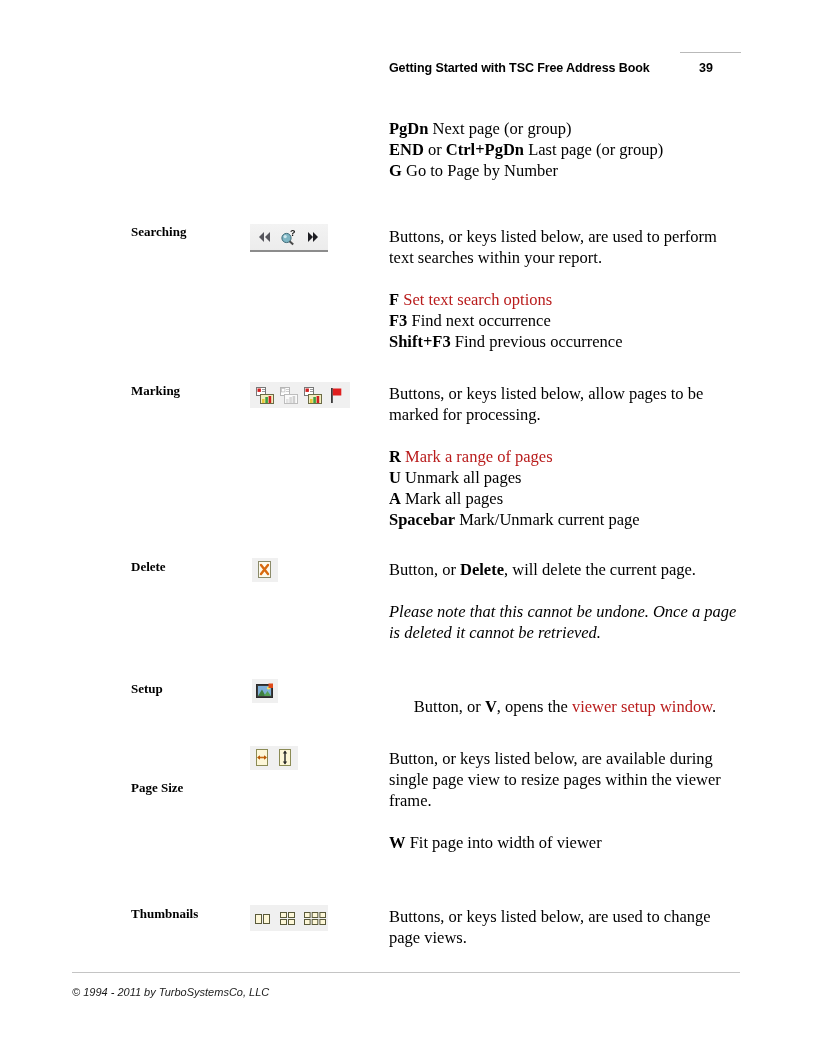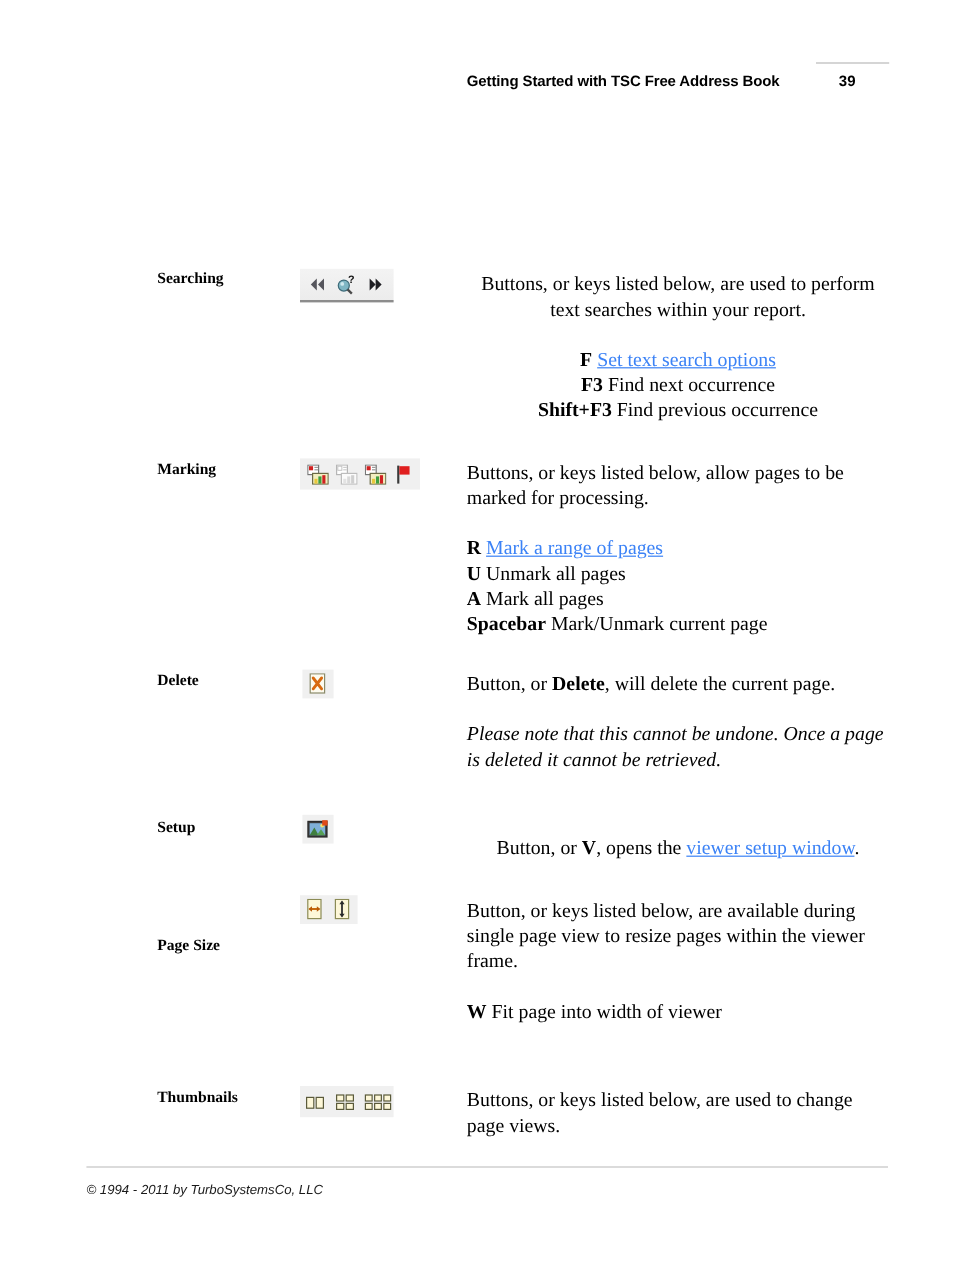"PgDn Next page (or group)" div.intro { html: none -> <div> <div> <b>PgDn</b><span> Next page (or group)</span> </div> <div> <b>END</b><span> or </span><b>Ctrl+PgDn</b><span> Last page (or group)</span> </div> <div> <b>G</b><span> Go to Page by Number</span> </div> </div> }
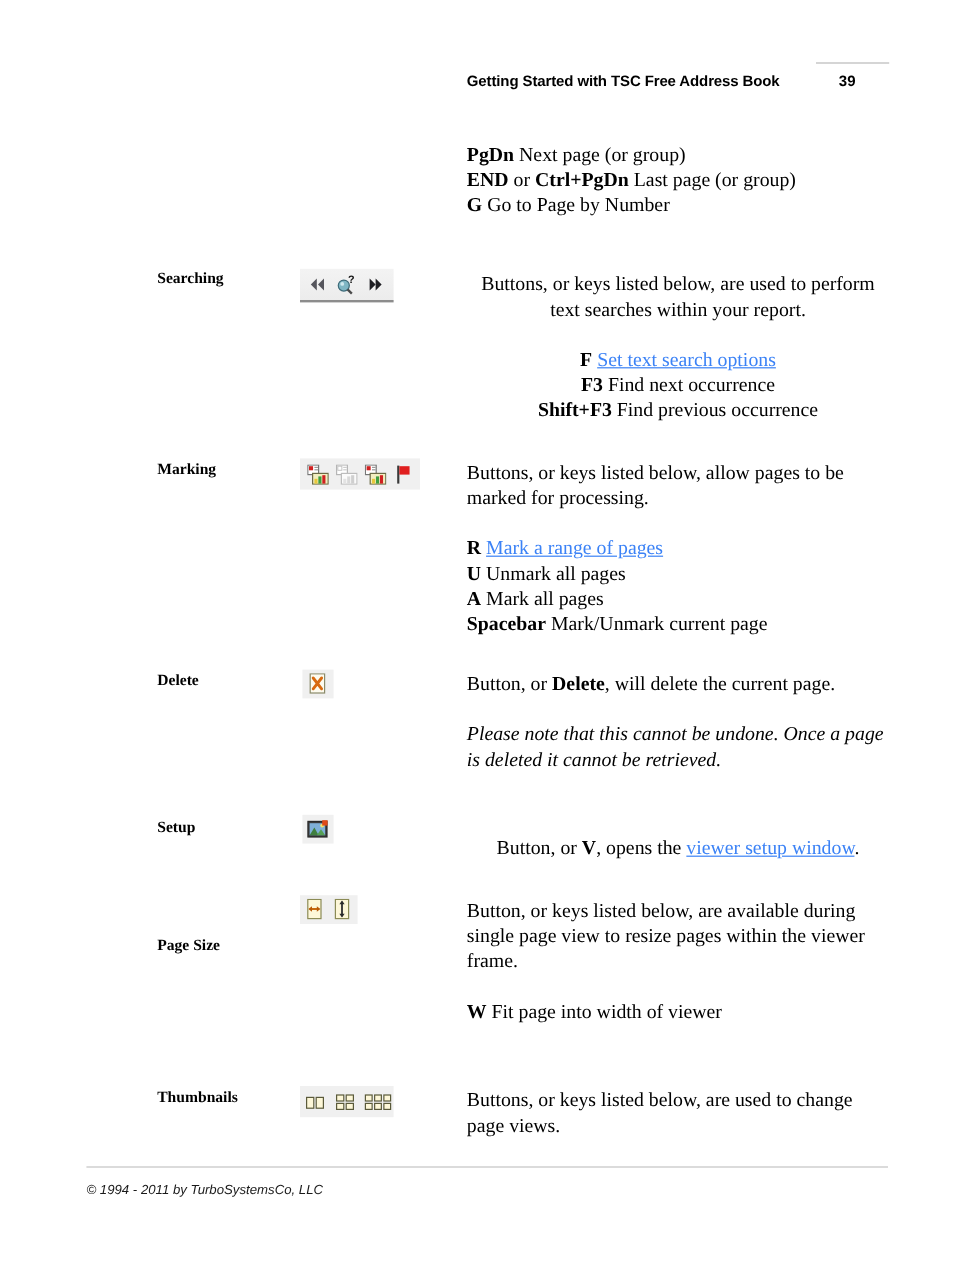"Buttons, or keys listed below, are used to perform" div.row-body { text-align: center -> none }
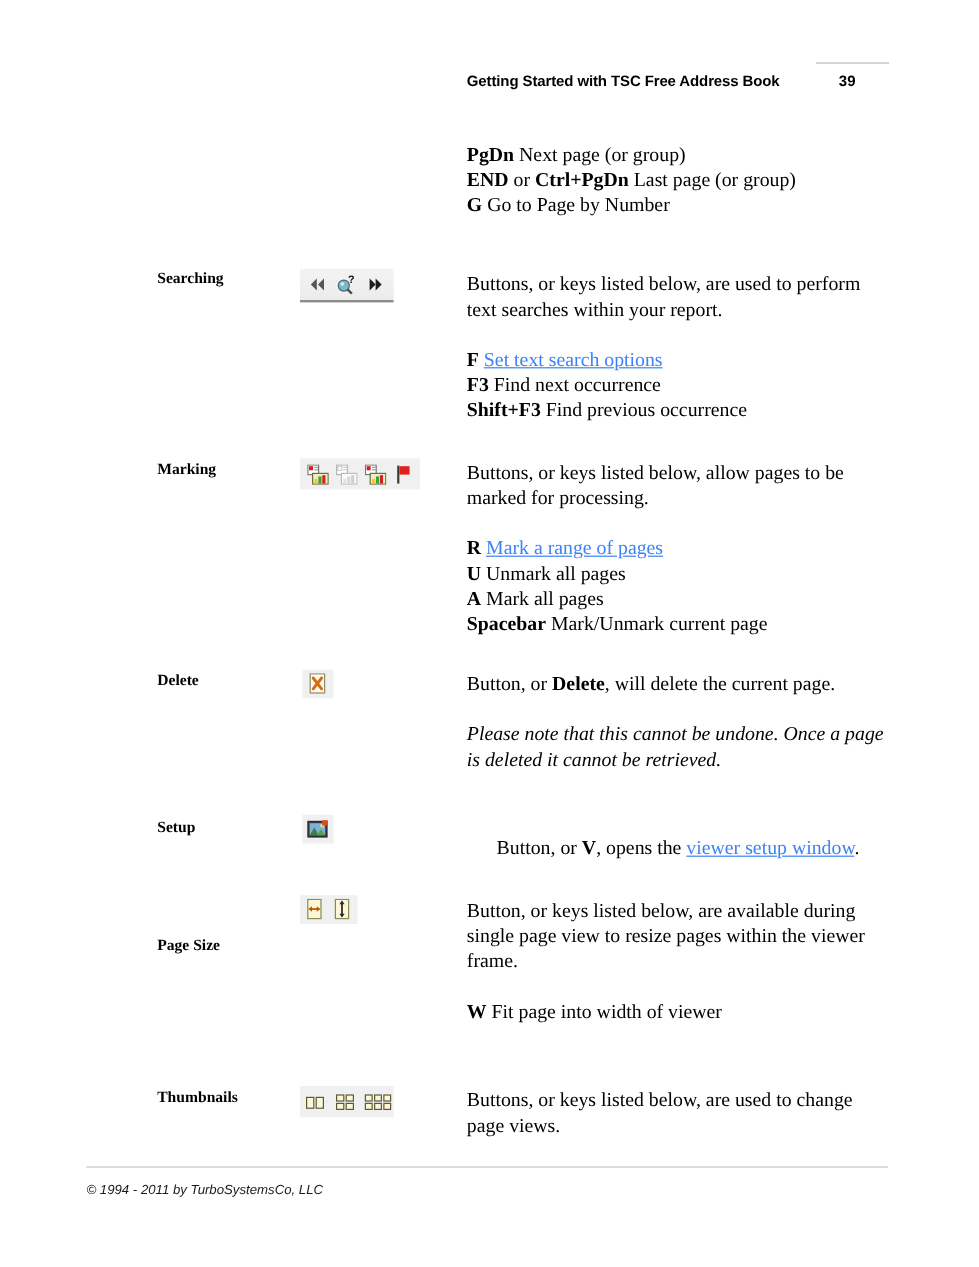"Set text search options" a.doclink, .doclink { color: #3b82f6 -> #b91c1c; text-decoration: underline -> none }
